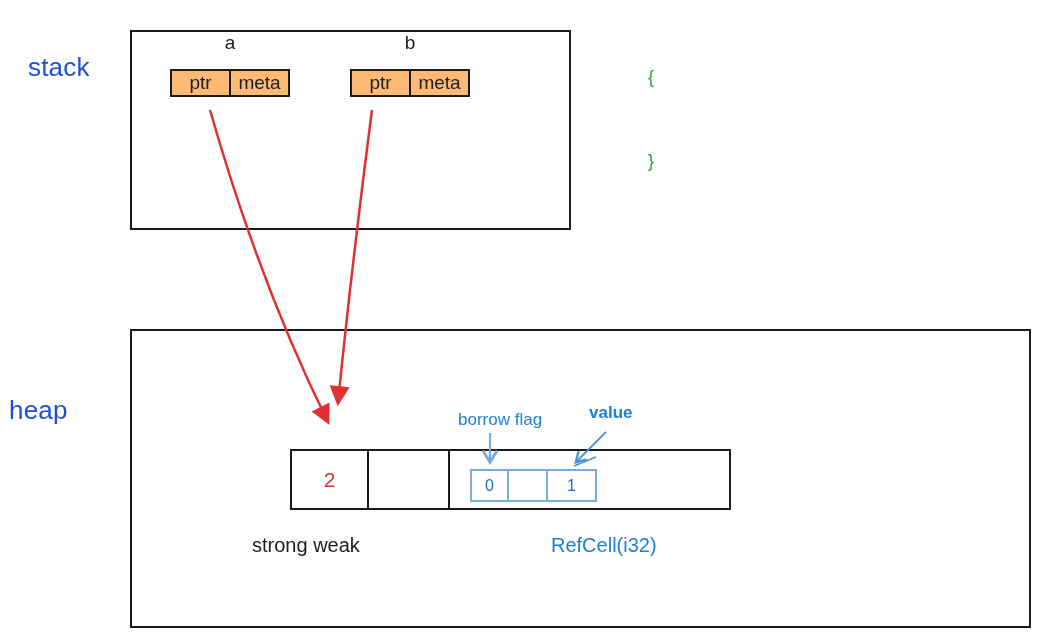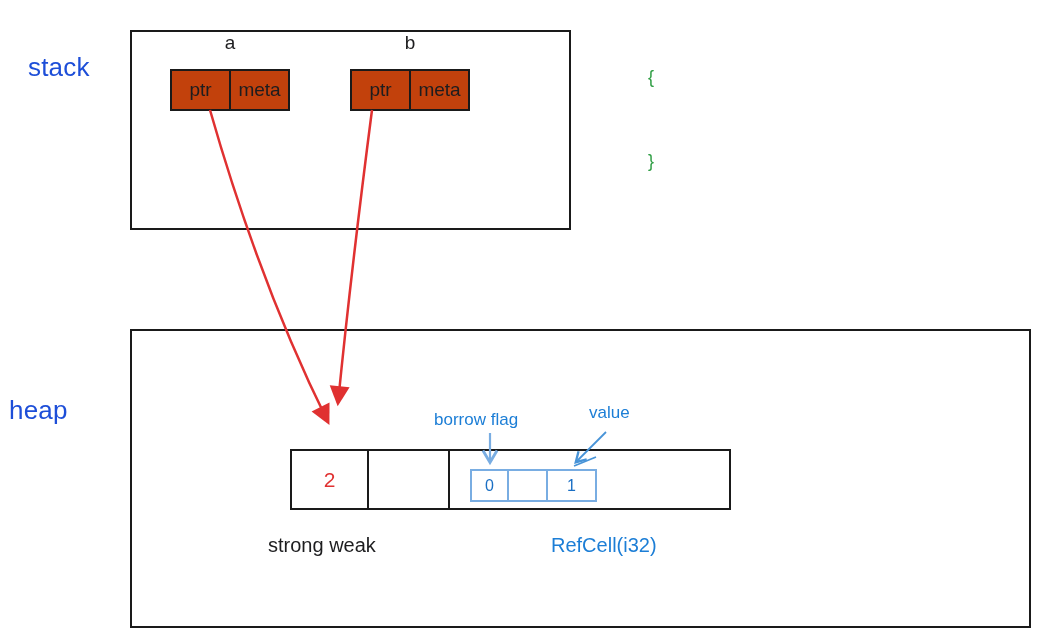"ptr" .cells { background: #c2410c -> #fdba74; height: 42px -> 28px }
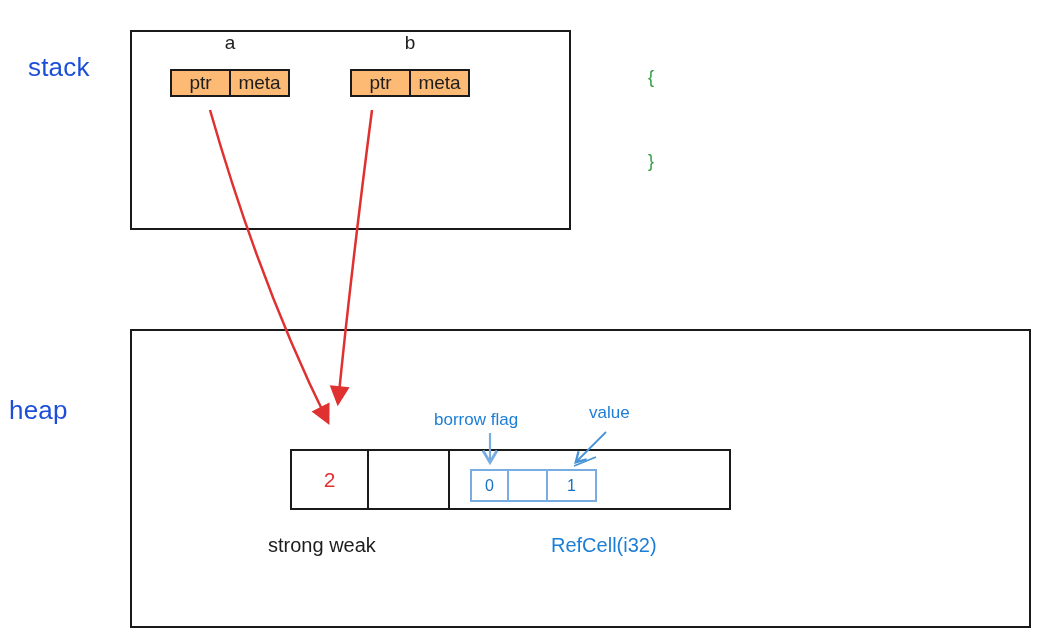"borrow flag" div.abs { left: 434px -> 458px }
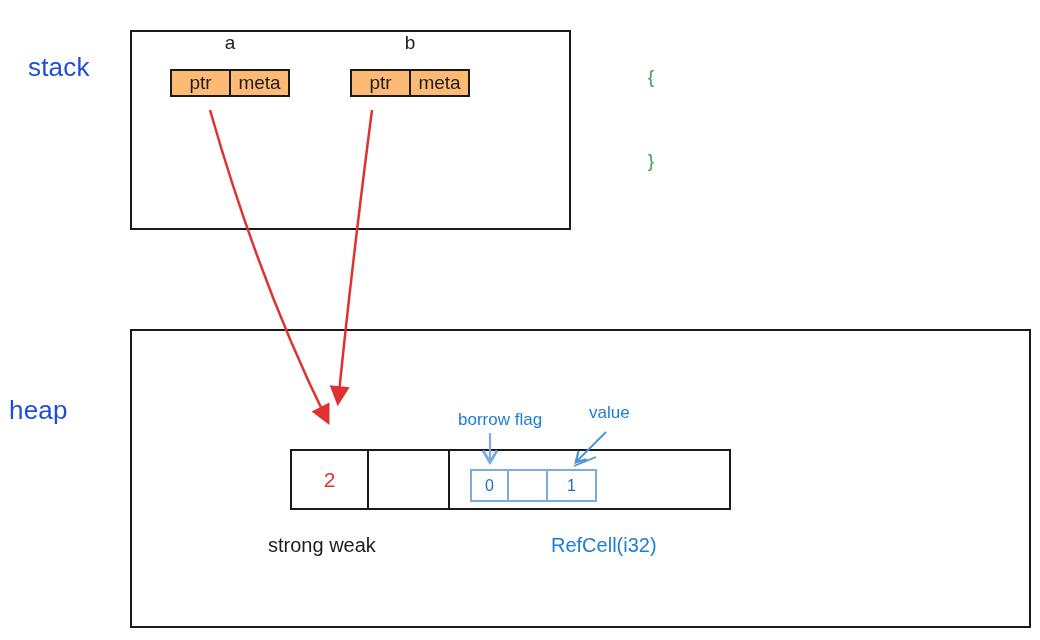"value" div.abs { font-weight: none -> bold }
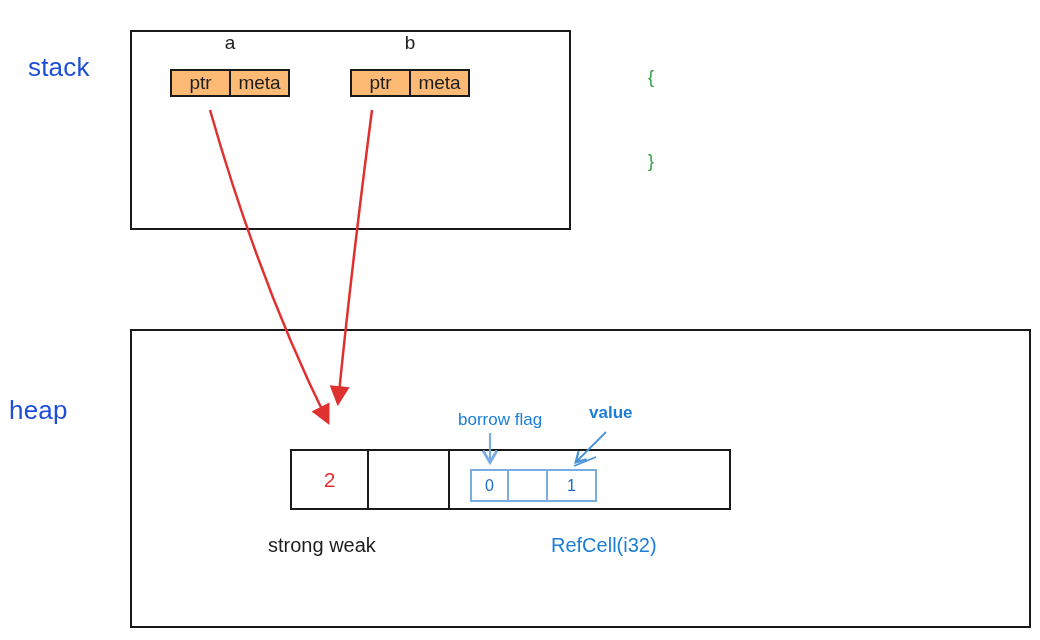"strong weak" div.abs { left: 268px -> 252px }
